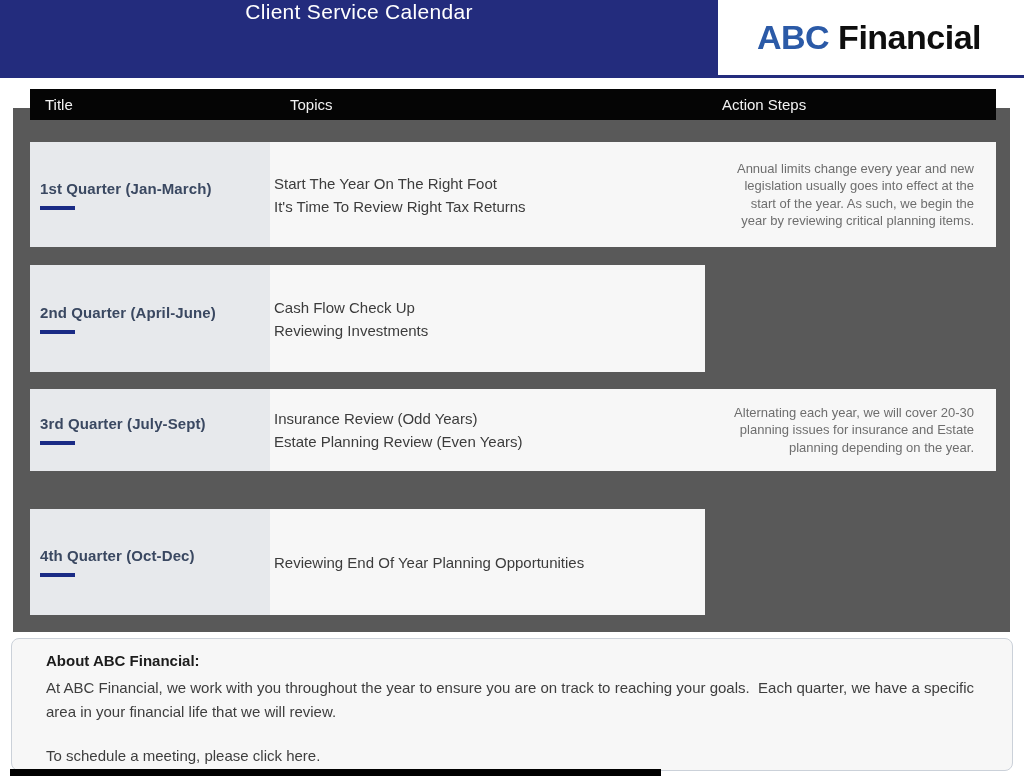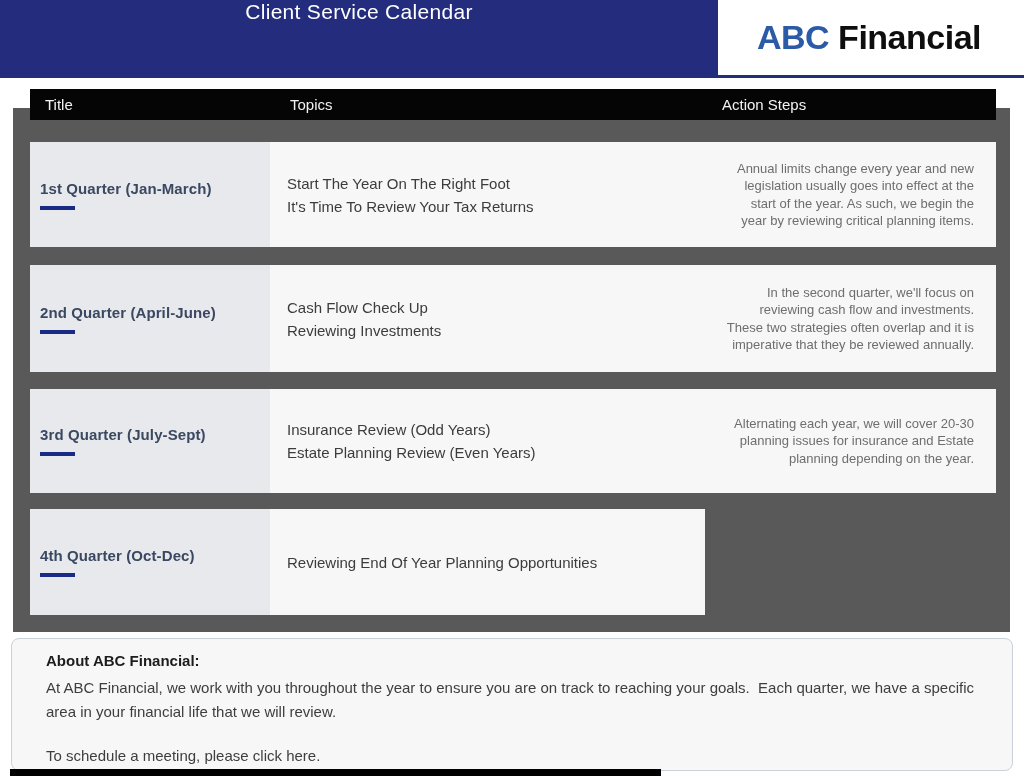"Start The Year On The" .topics-cell { padding-left: 17px -> 4px }
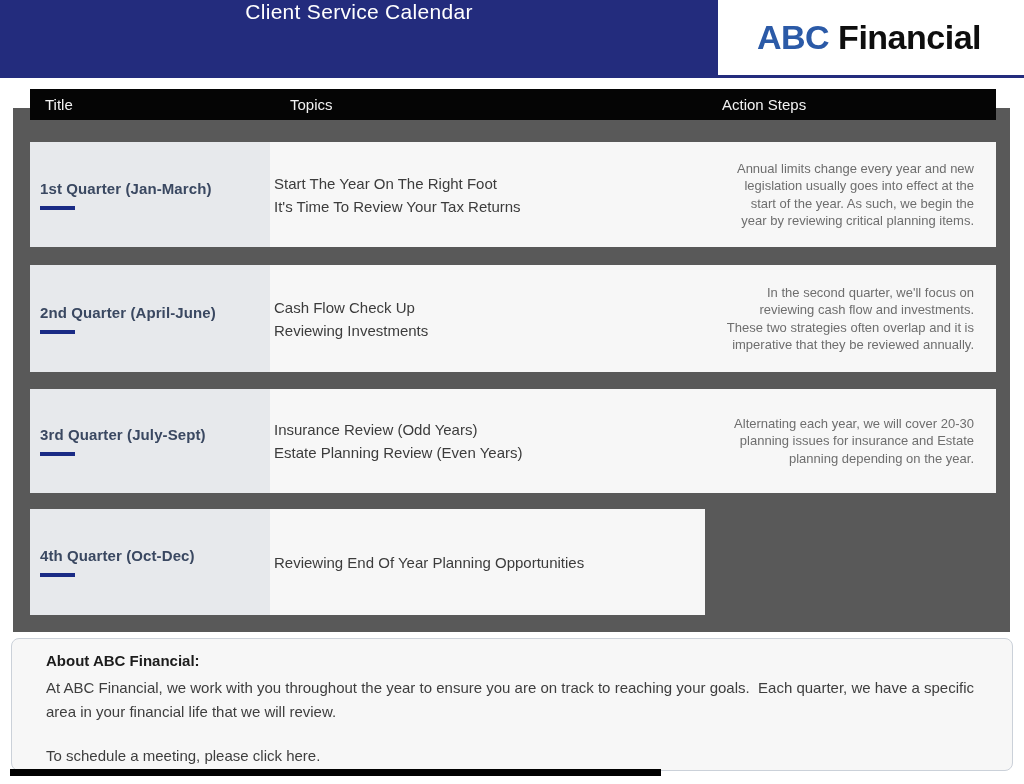"It's Time To Review Your" div.topic-line { text: Your -> Right }
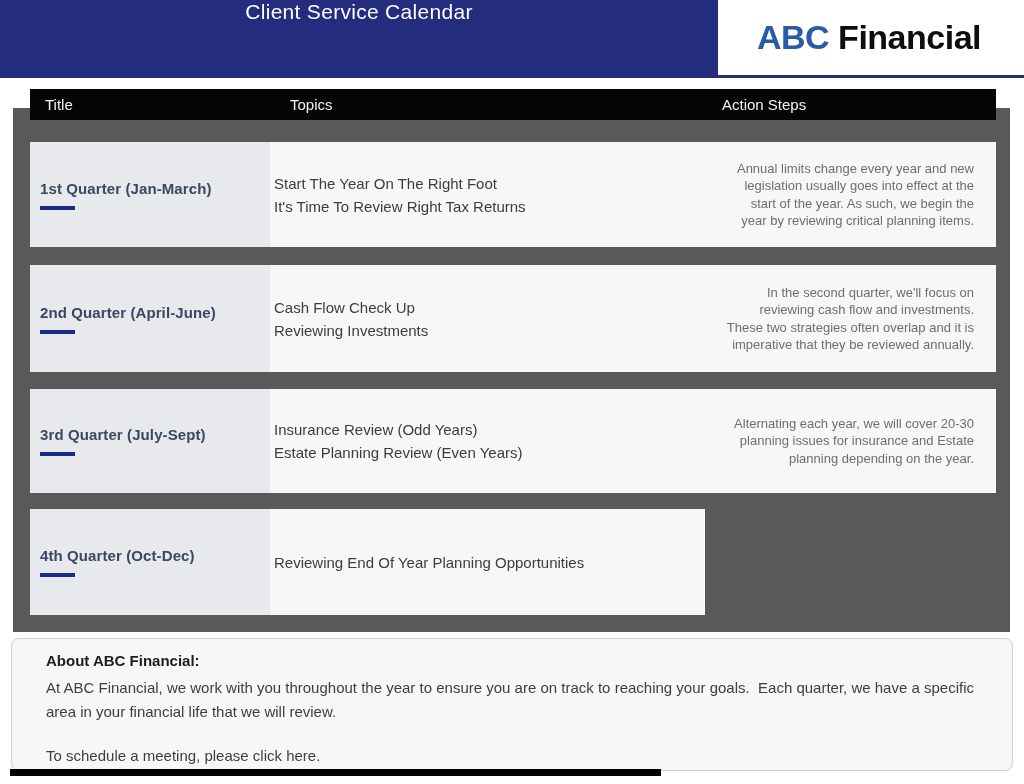"In the second quarter, we'll" div.cell { html: <div> <div>In the second quarter, we'll focus on reviewing cash flow and investments. These two strategies often overlap and it is imperative that they be reviewed annually.</div> </div> -> none }
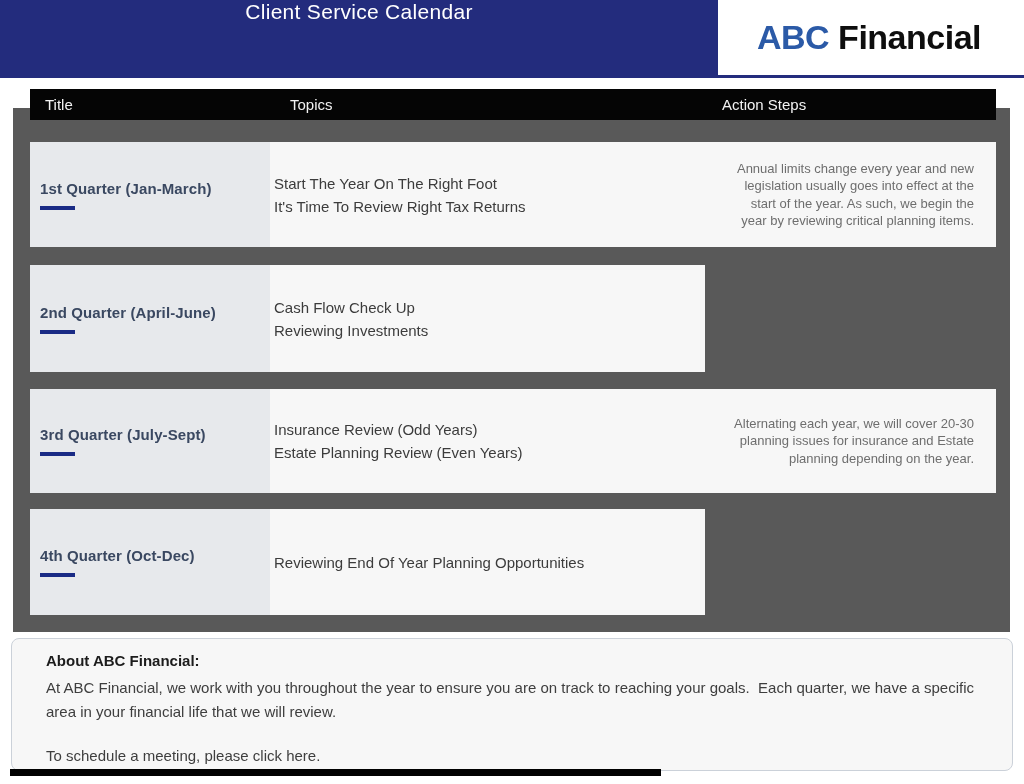"3rd Quarter (July-Sept)" div.trow { height: 104px -> 82px }
